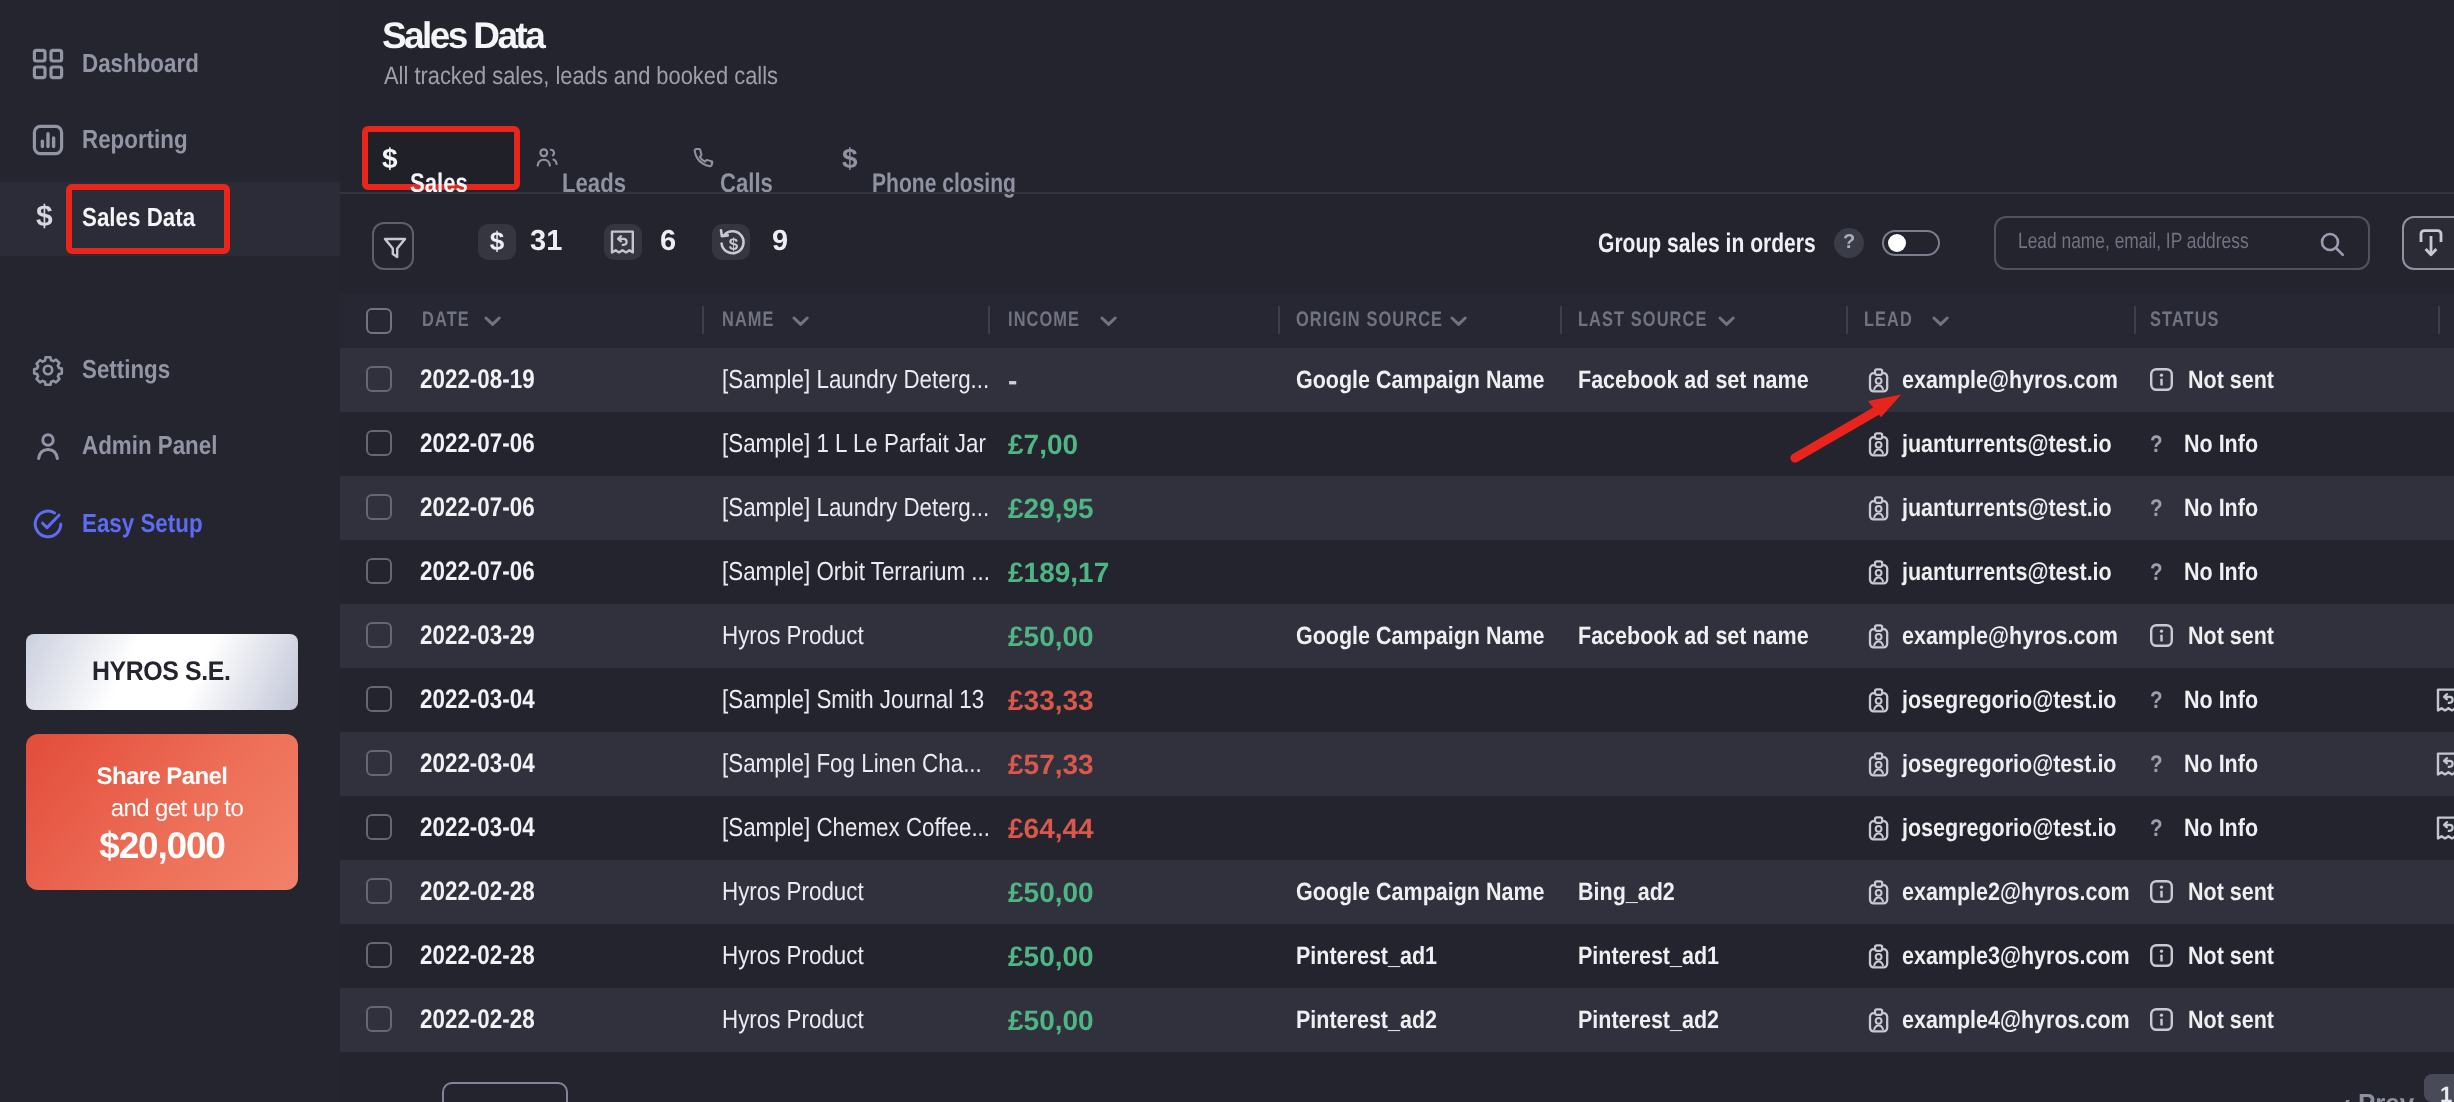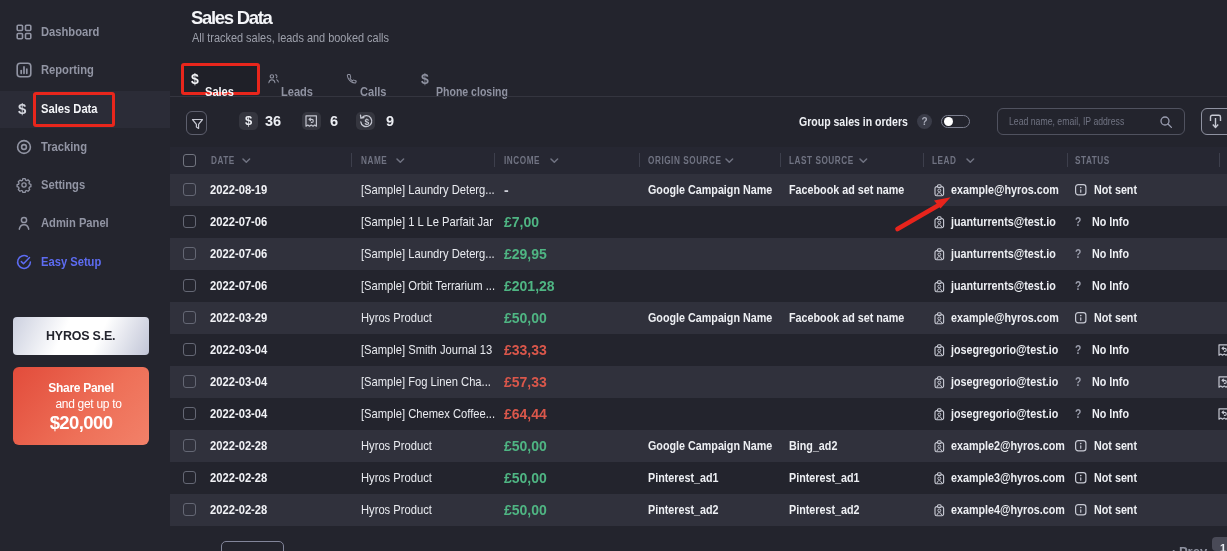"36" span.bnum { text: 36 -> 31 }
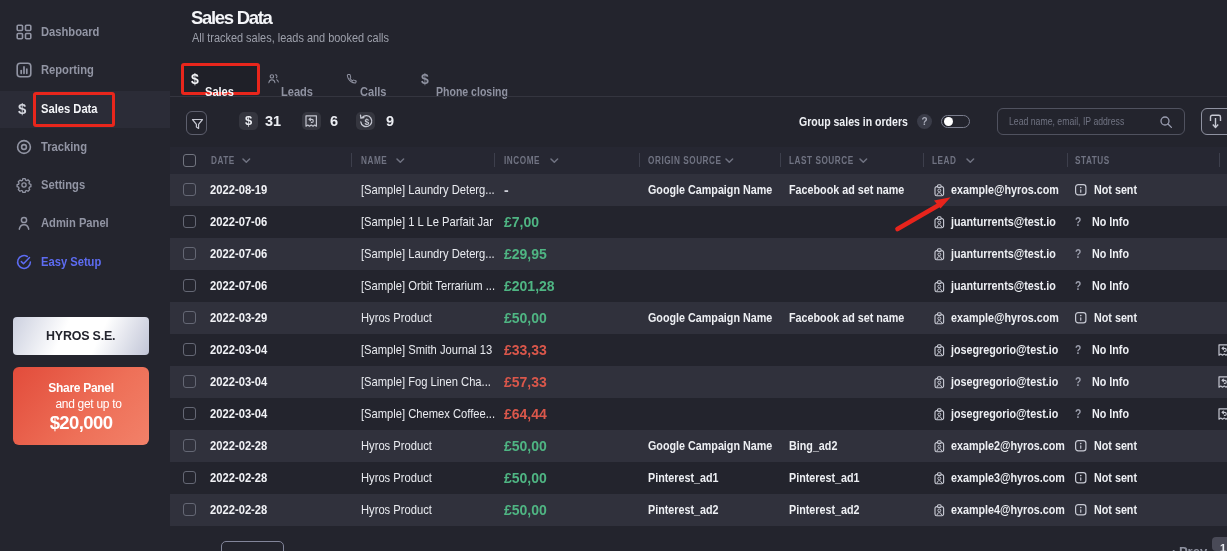"Tracking" div.mi { html: <div> <svg> <circle></circle> <circle></circle> </svg> <span><span>Tracking</span></span> </div> -> none }
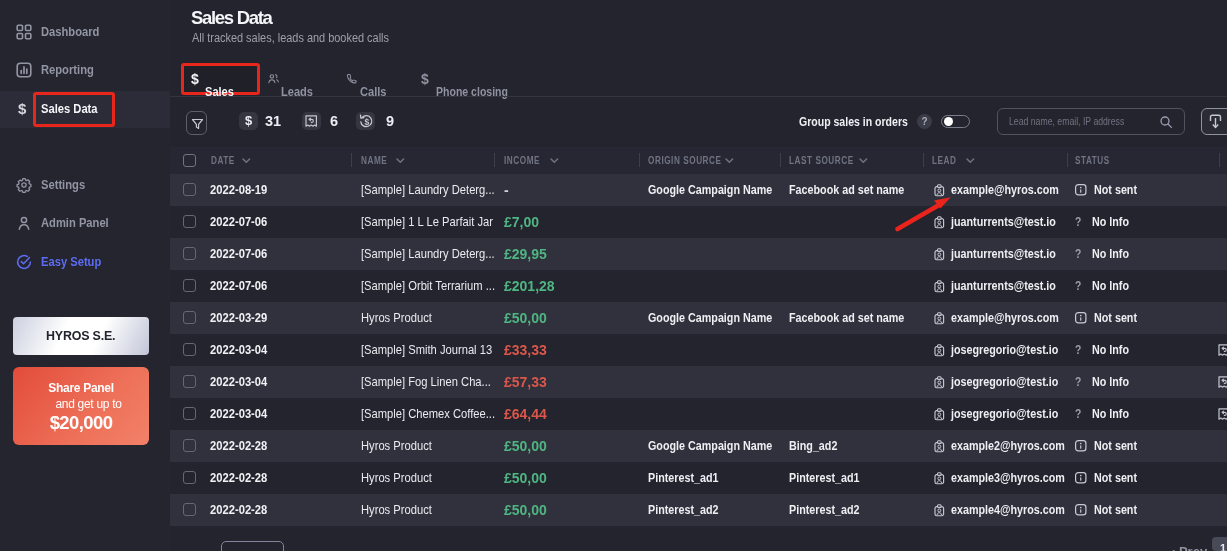"£201,28" span.ci { text: £201,28 -> £189,17 }
